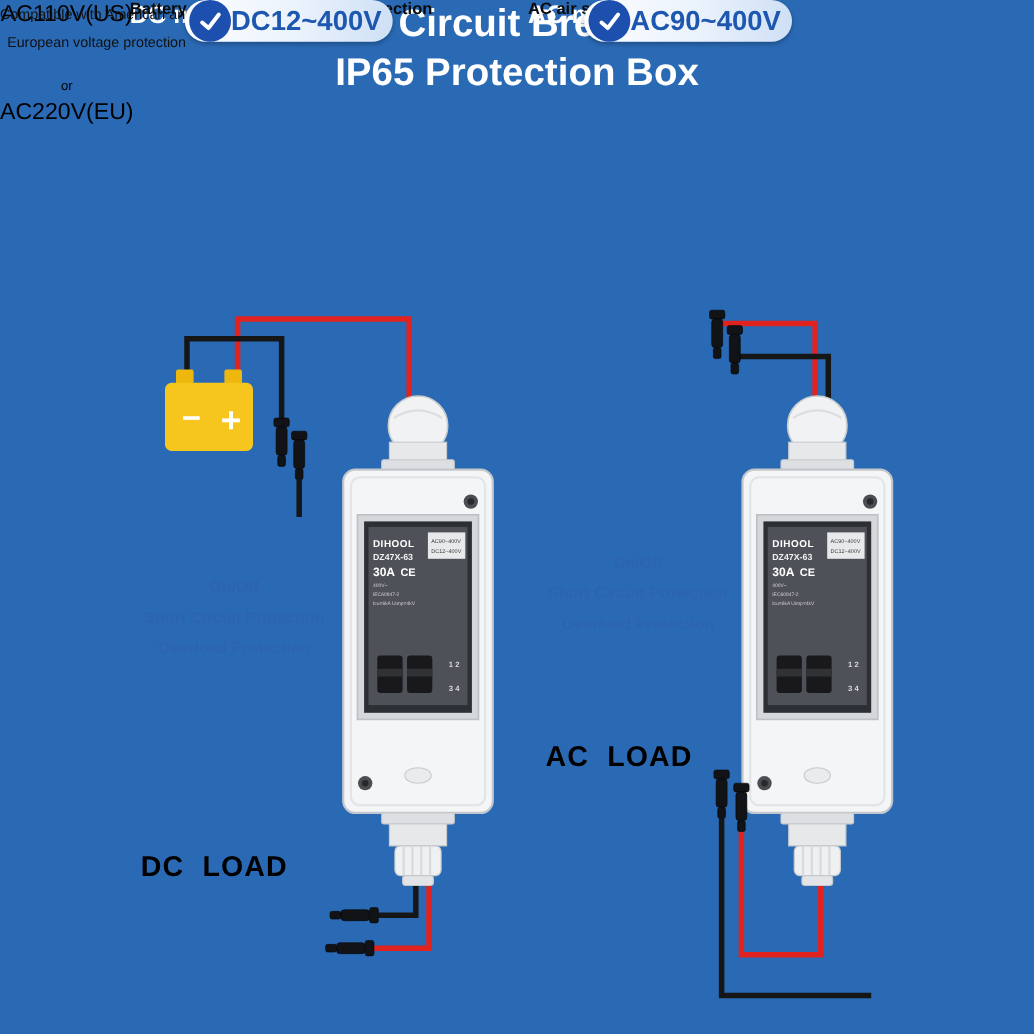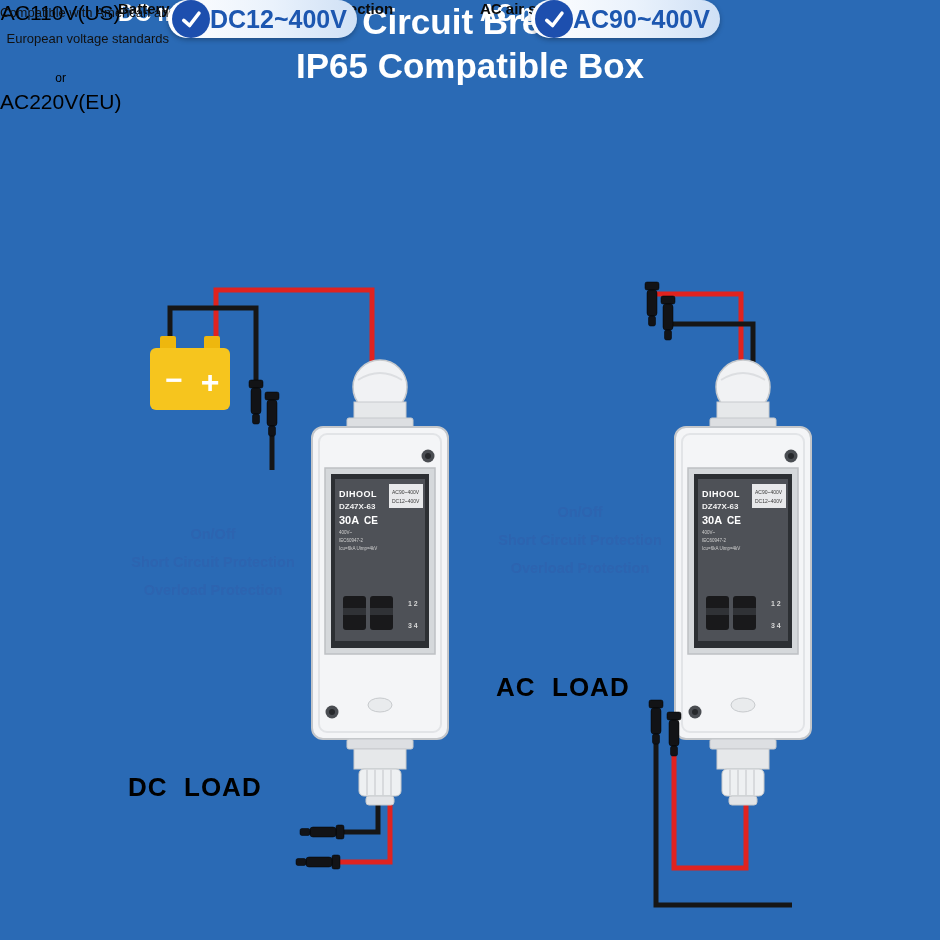"European voltage standards" div { text: standards -> protection }
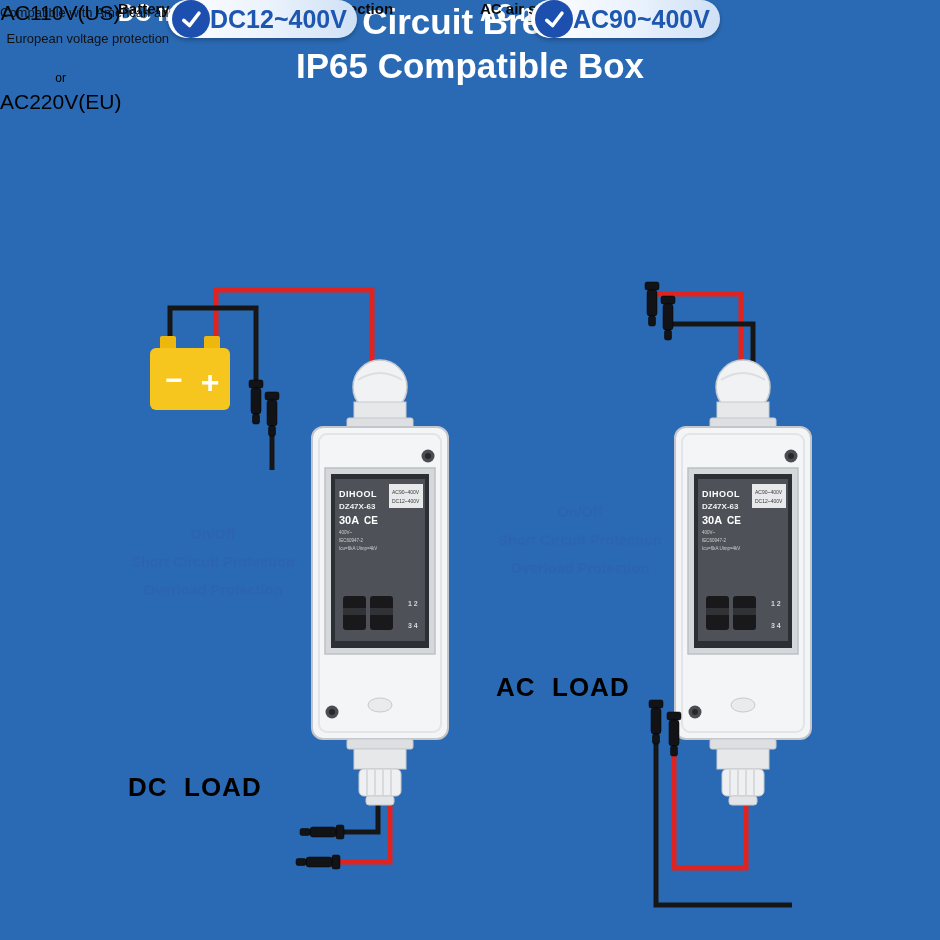"IP65 Compatible Box" div { text: Compatible -> Protection }
